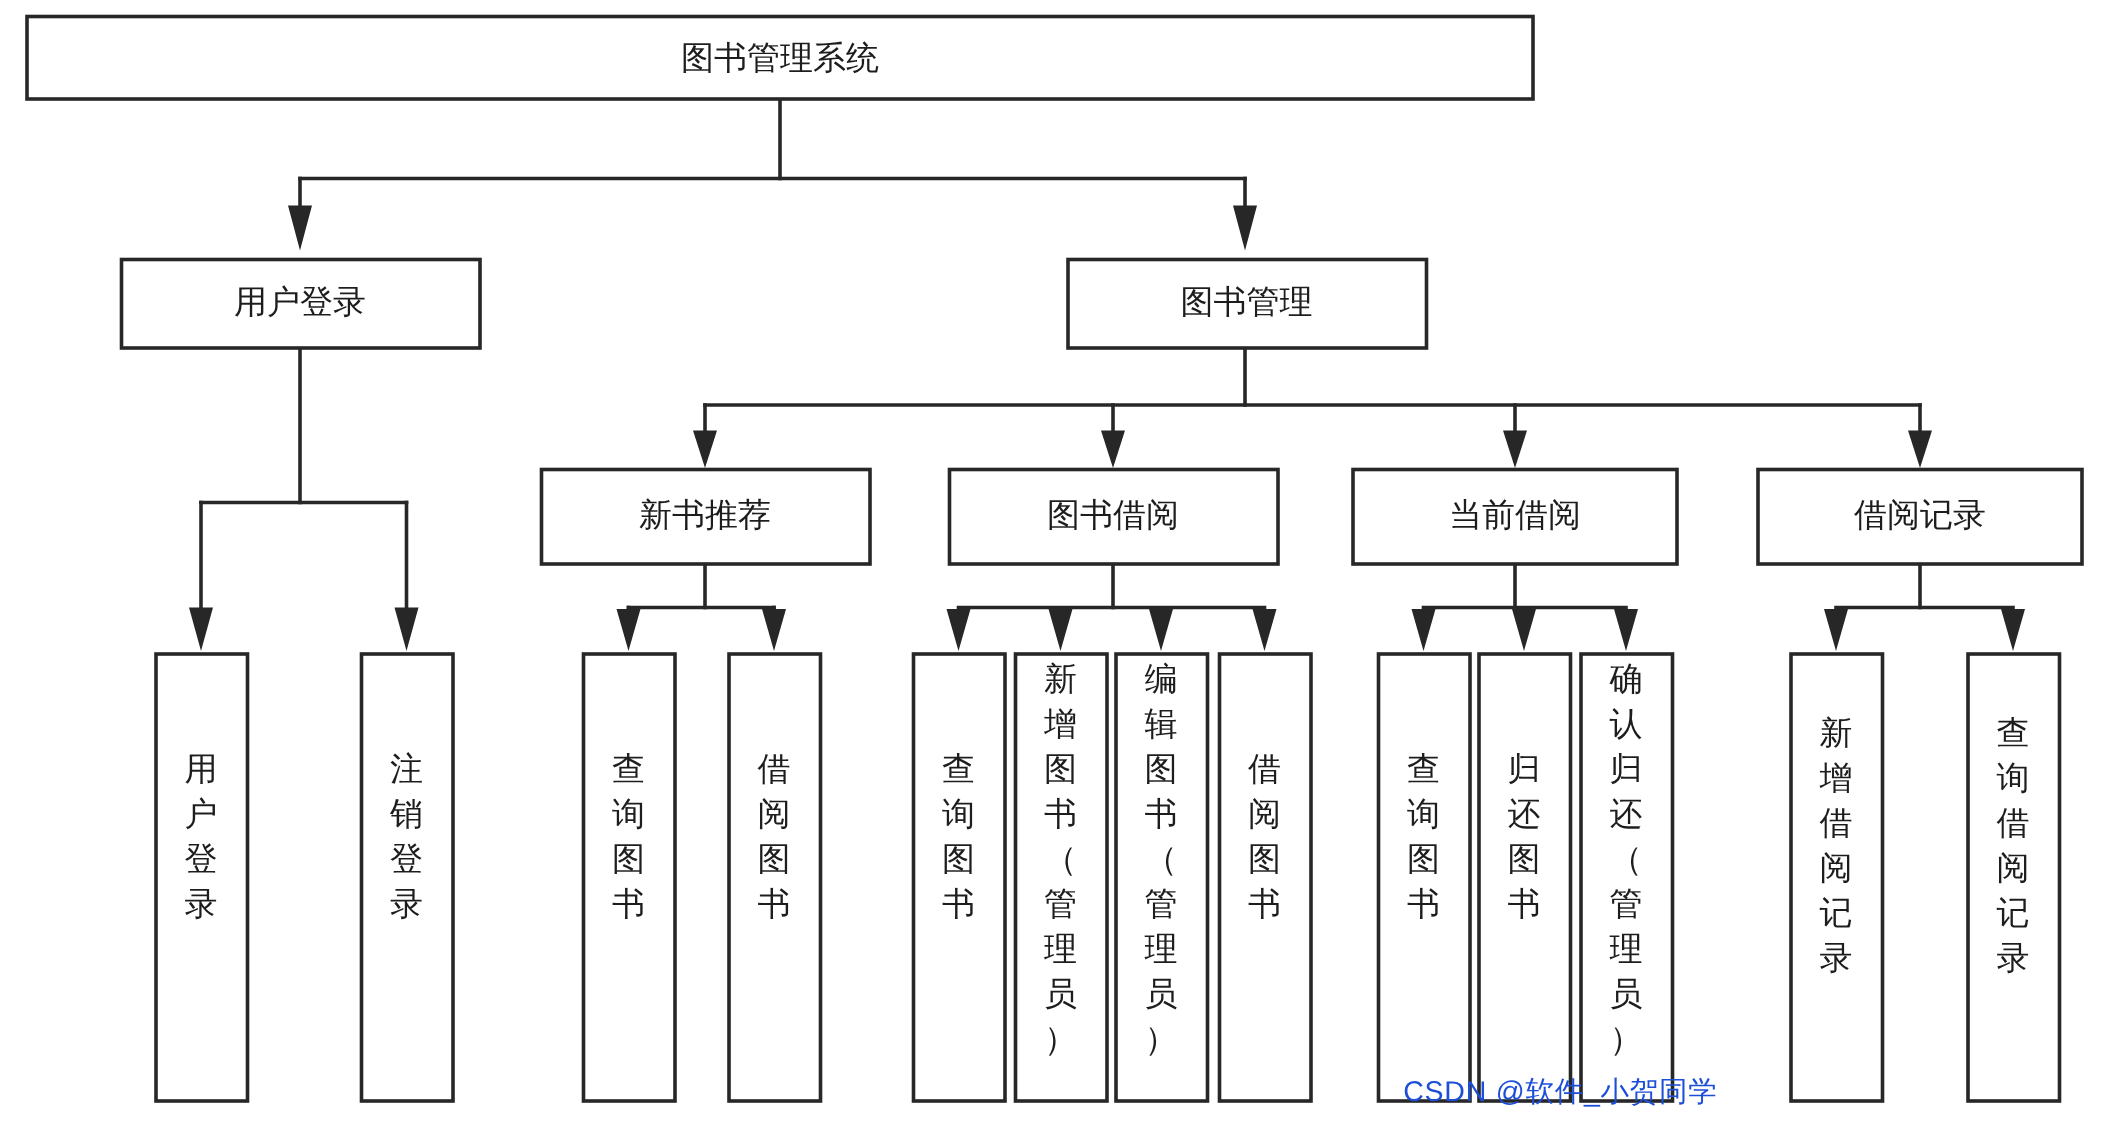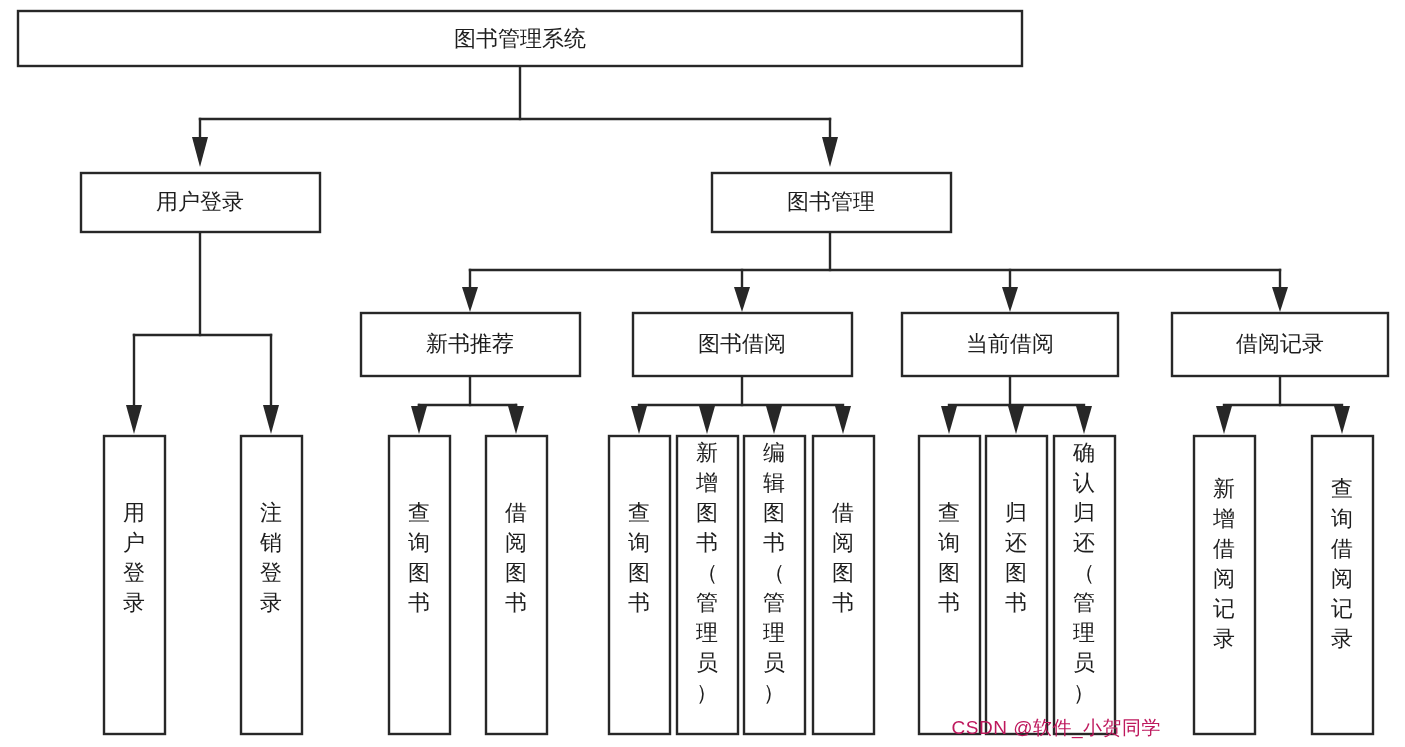"图书管理系统" #diagram-root { padding-left: 16px -> none }
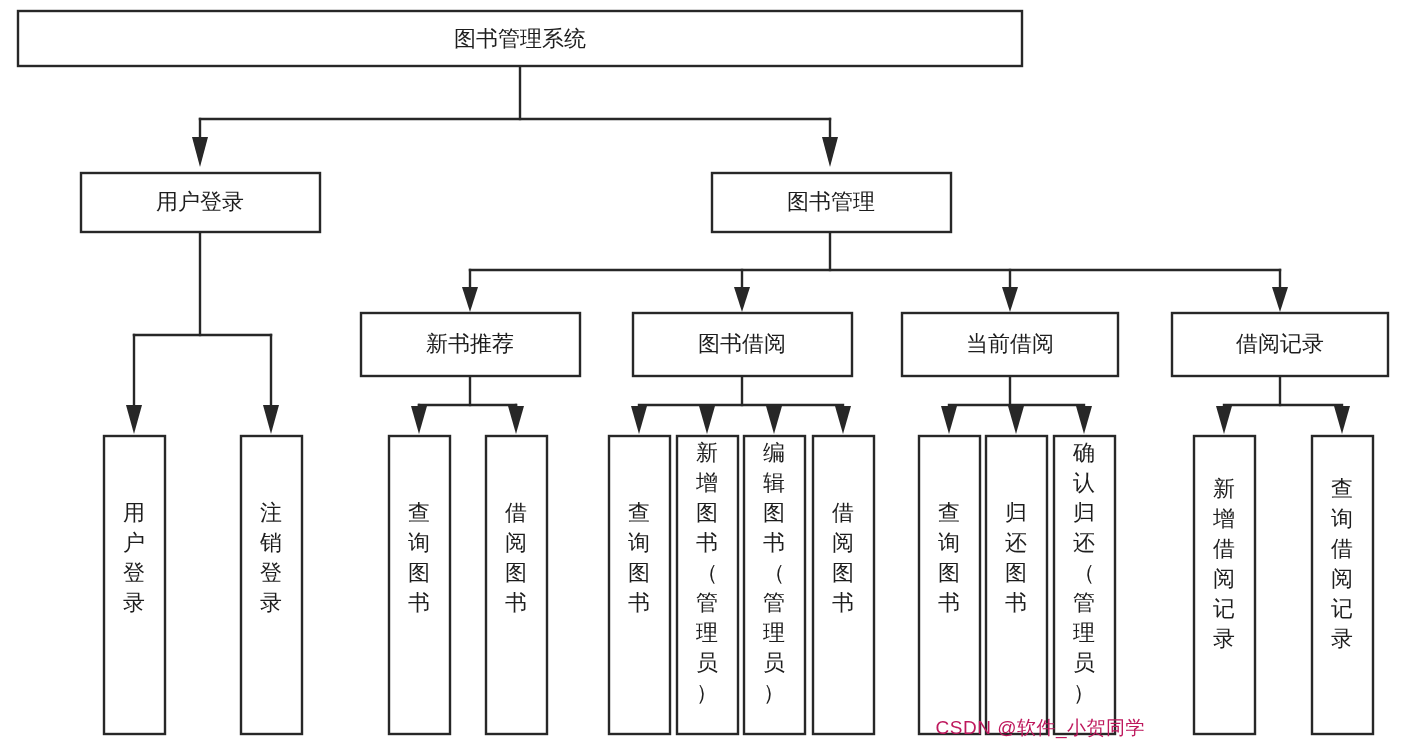"CSDN @软件_小贺同学" .watermark { color: #be185d -> #1d4ed8 }
